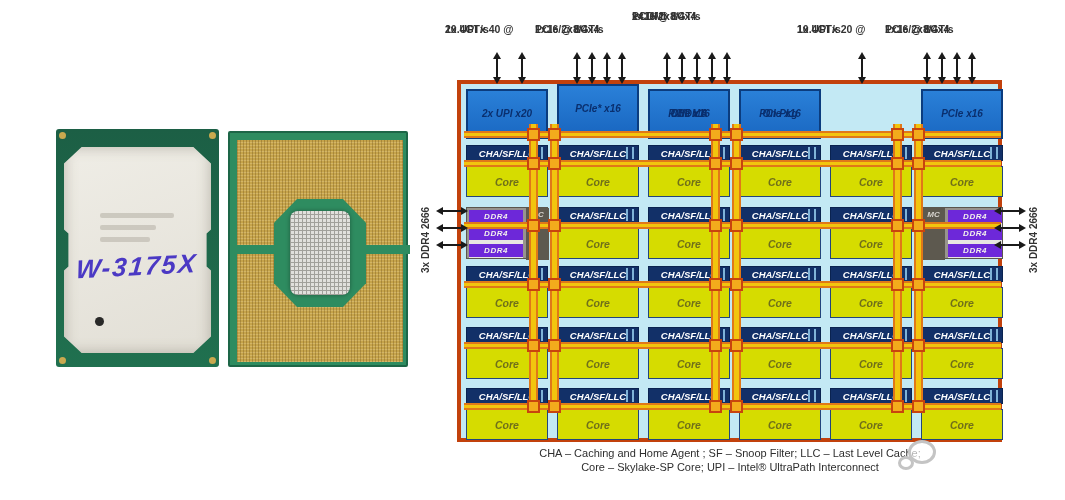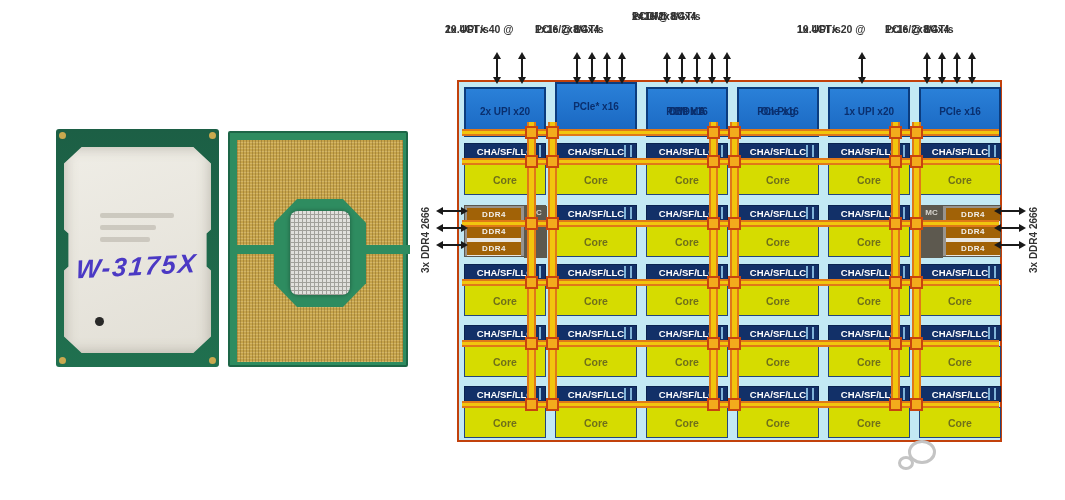"2x UPI x20" .dg-cont { border: 2px solid #c2410c -> 4px solid #c2410c; font-style: none -> italic }
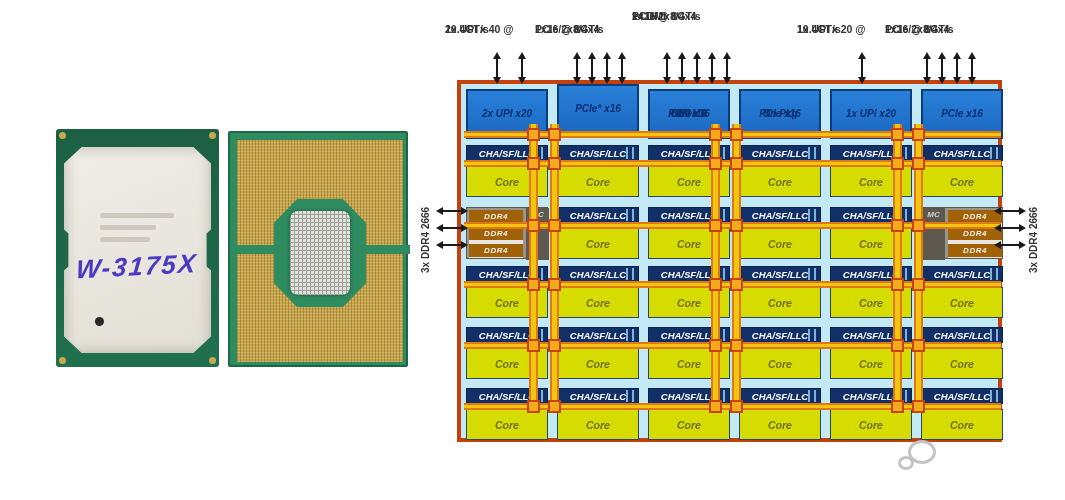"1x UPI x20" div.io-box { html: <div> <div>1x UPI x20</div> </div> -> none }
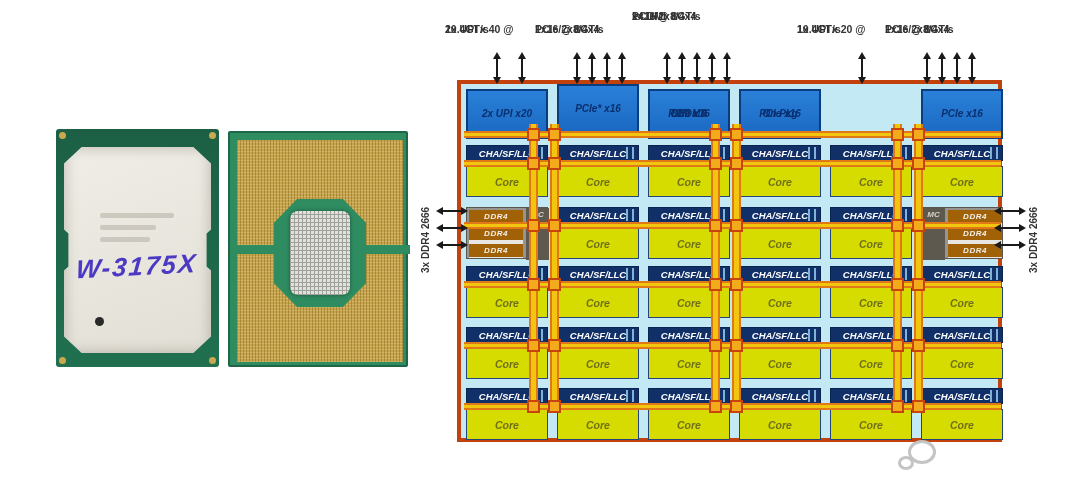"DDR4" .ddr-bar { background: #a16207 -> #6d28d9 }
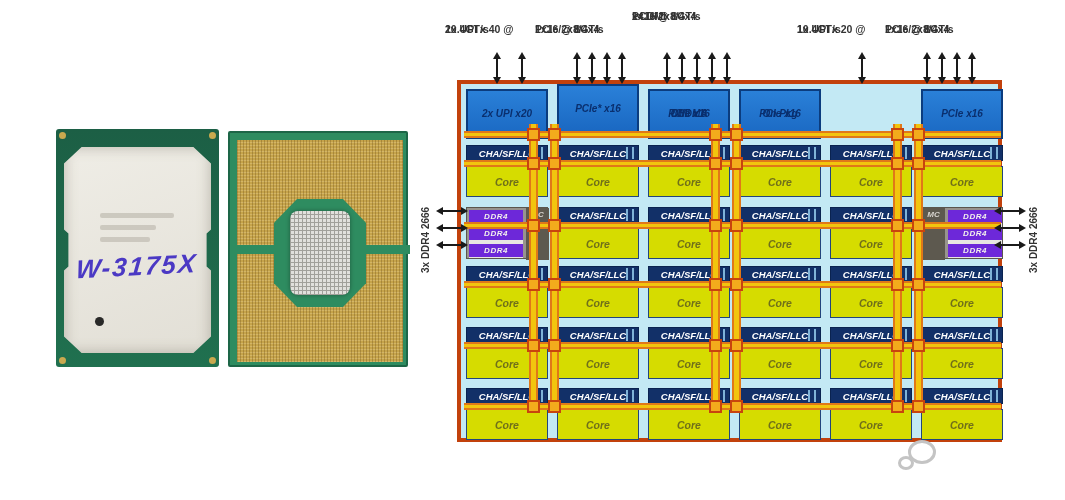"CHA – Caching and Home" div.abs { html: none -> <div> <div>CHA – Caching and Home Agent ; SF – Snoop Filter; LLC – Last Level Cache;</div> <div>Core – Skylake-SP Core; UPI – Intel® UltraPath Interconnect</div> </div> }
